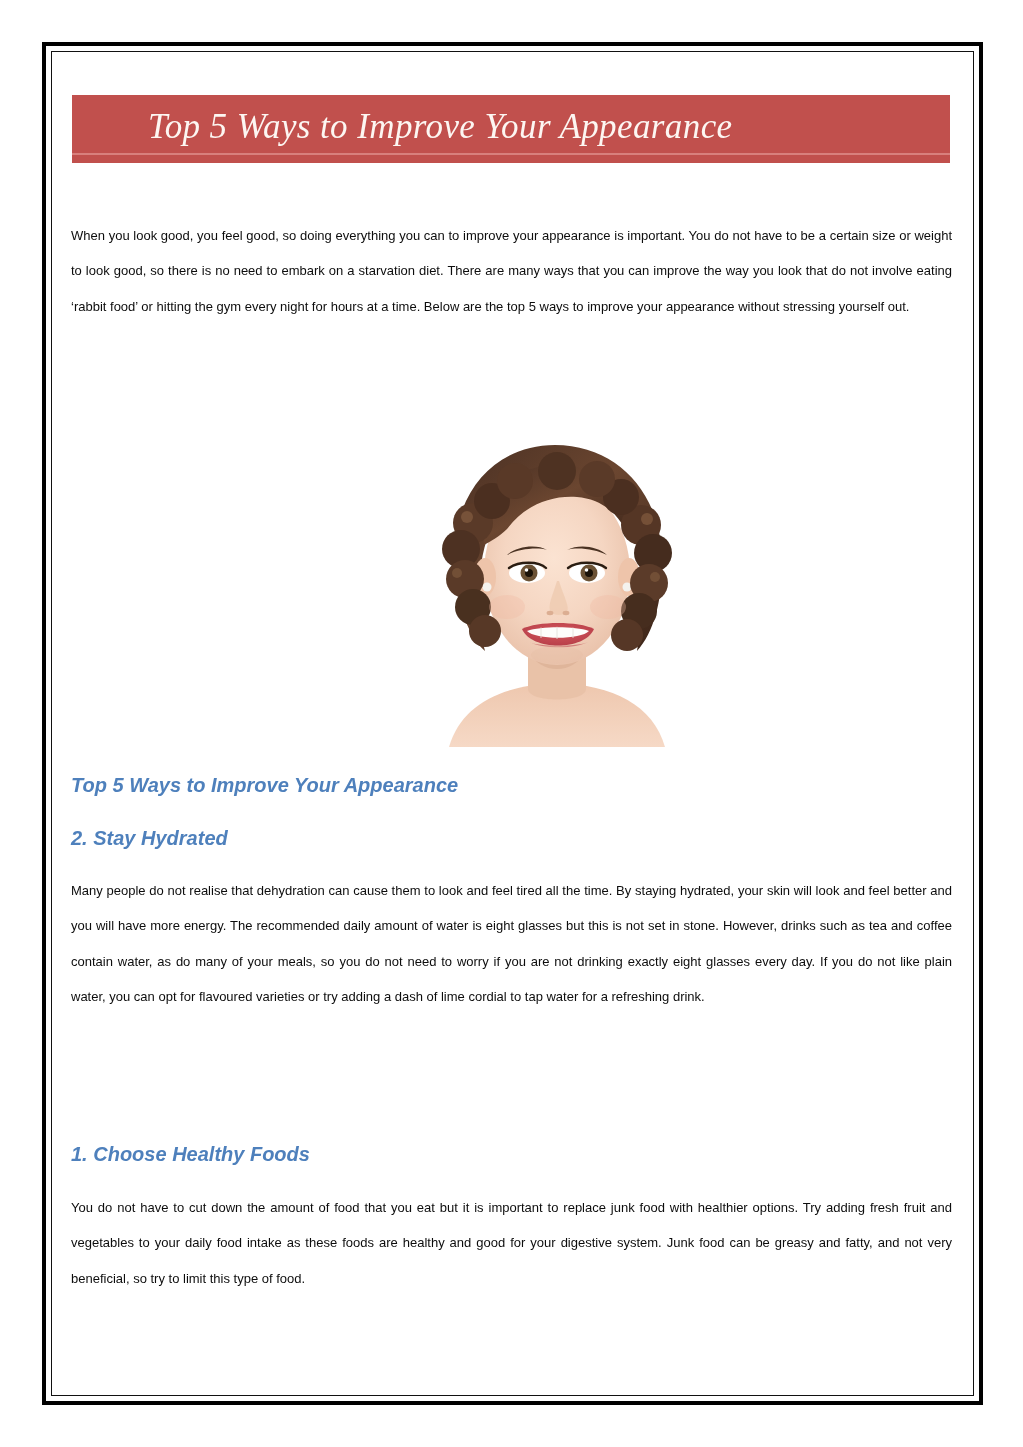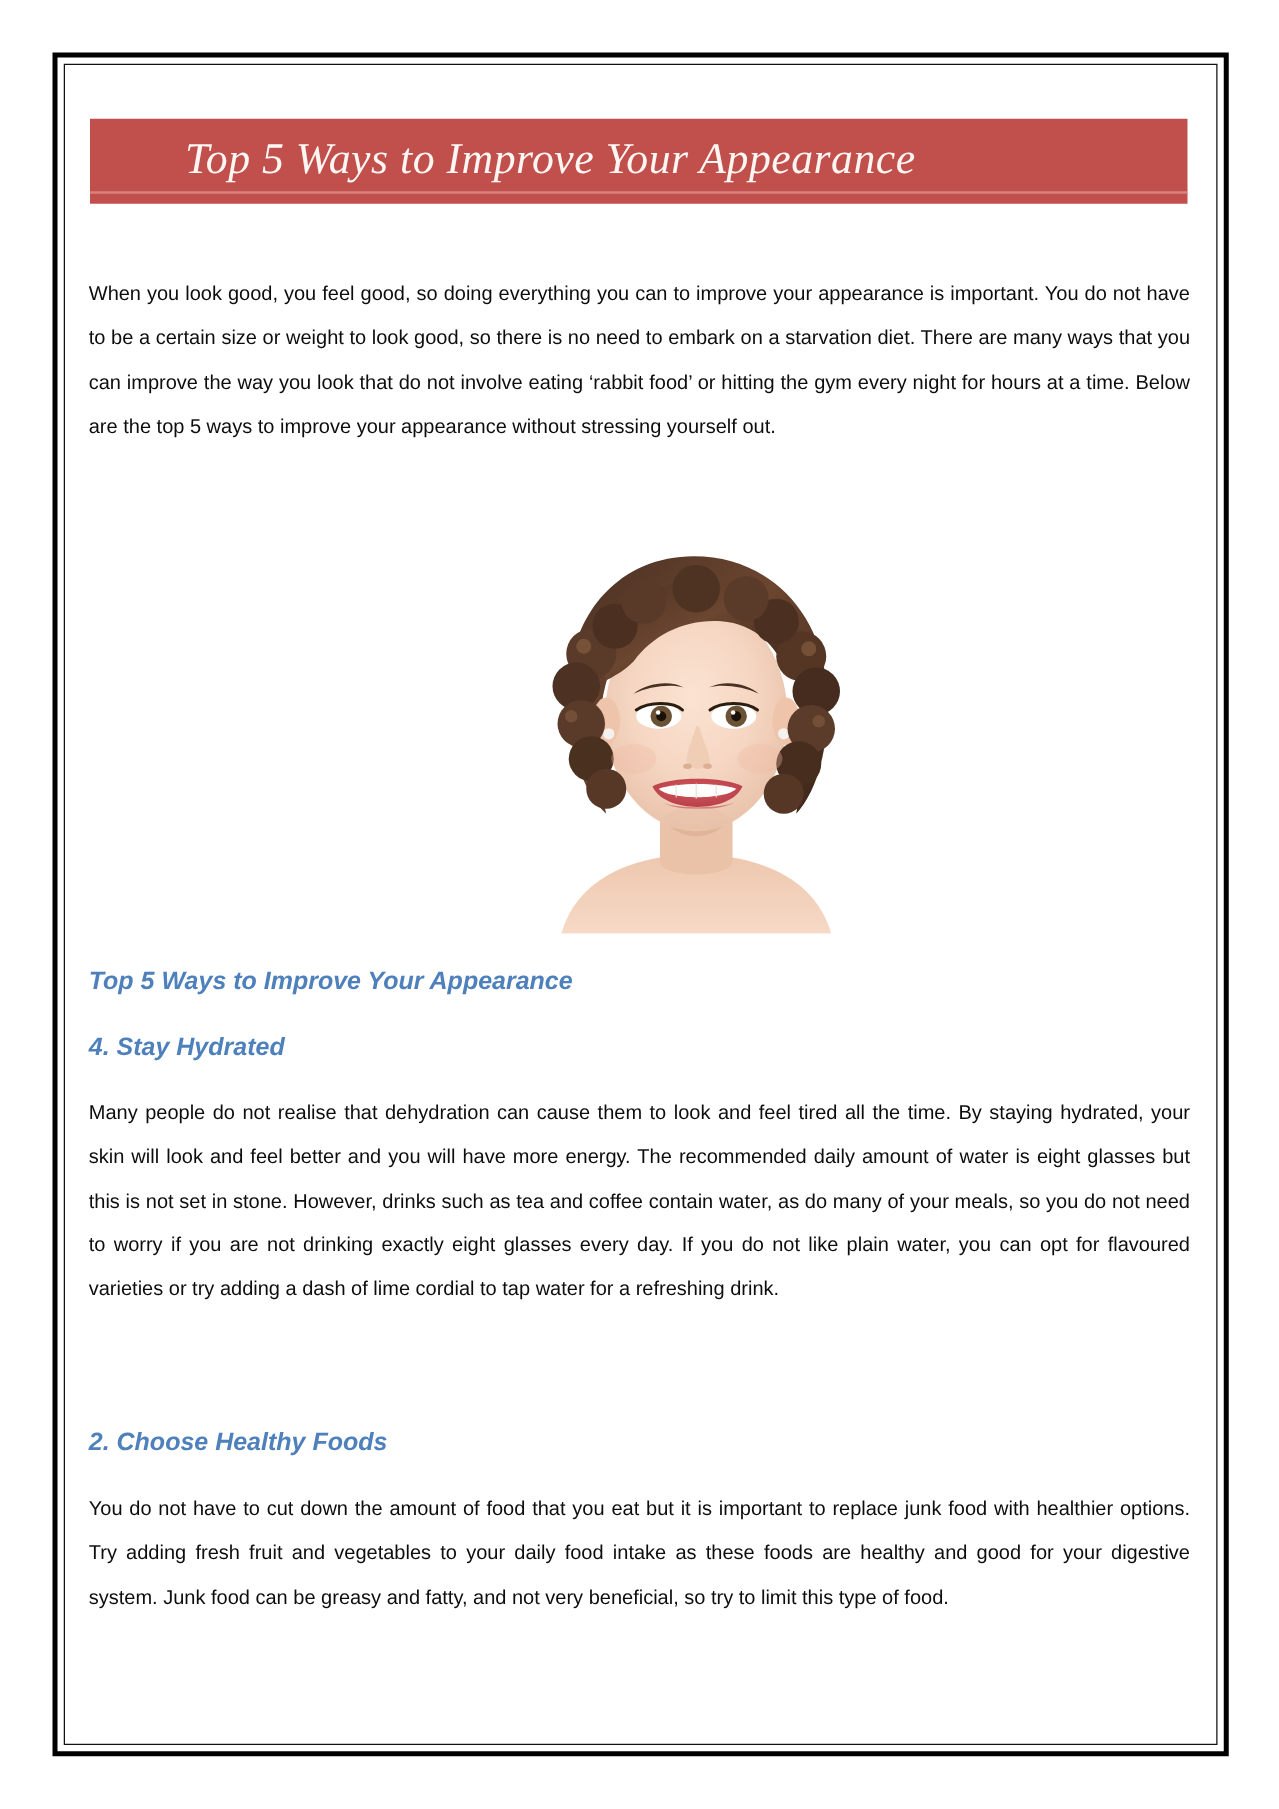"When you look good, you" .para { font-size: 16px -> 13px }
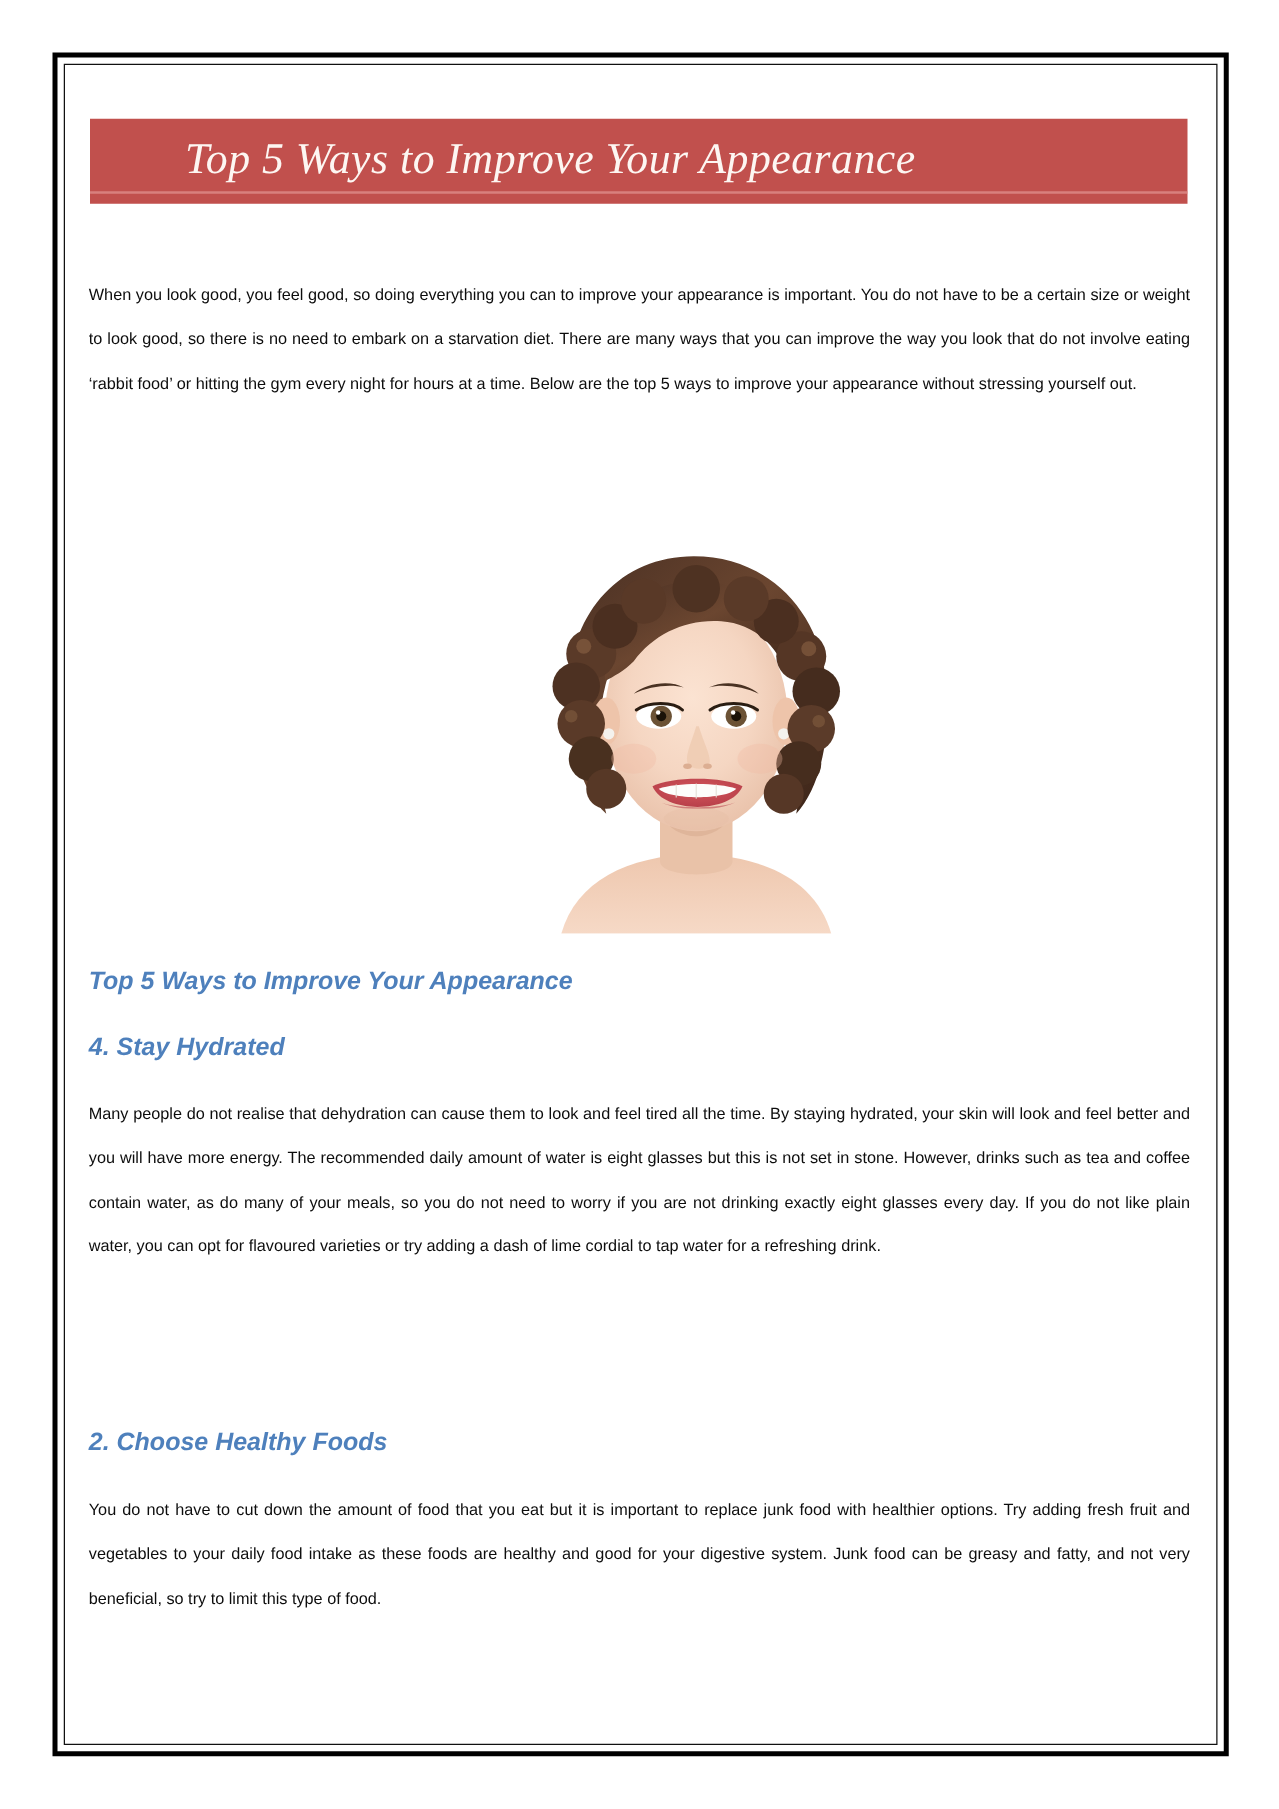"4. Stay Hydrated" div.heading { text: 4 -> 2 }
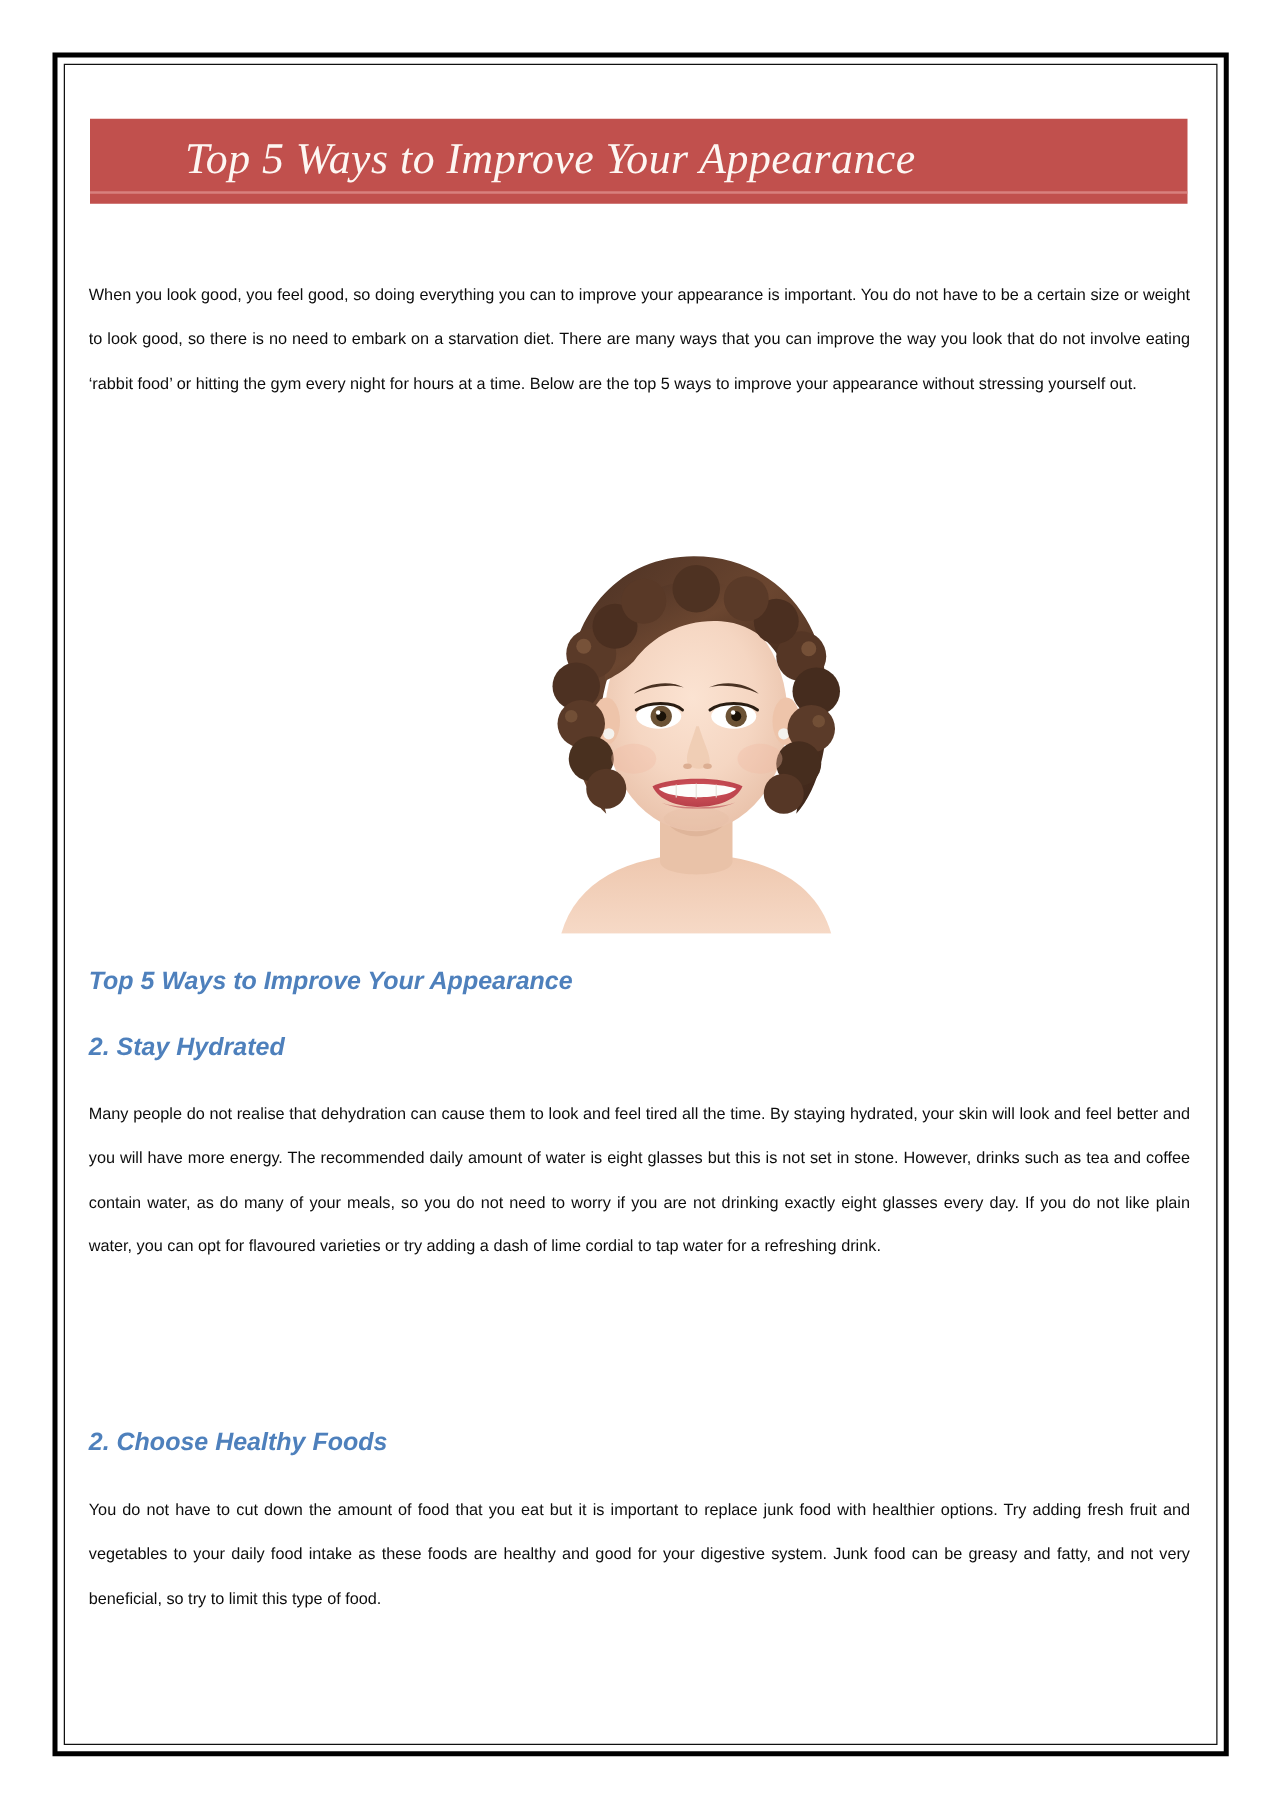"2. Choose Healthy Foods" div.heading { text: 2 -> 1 }
